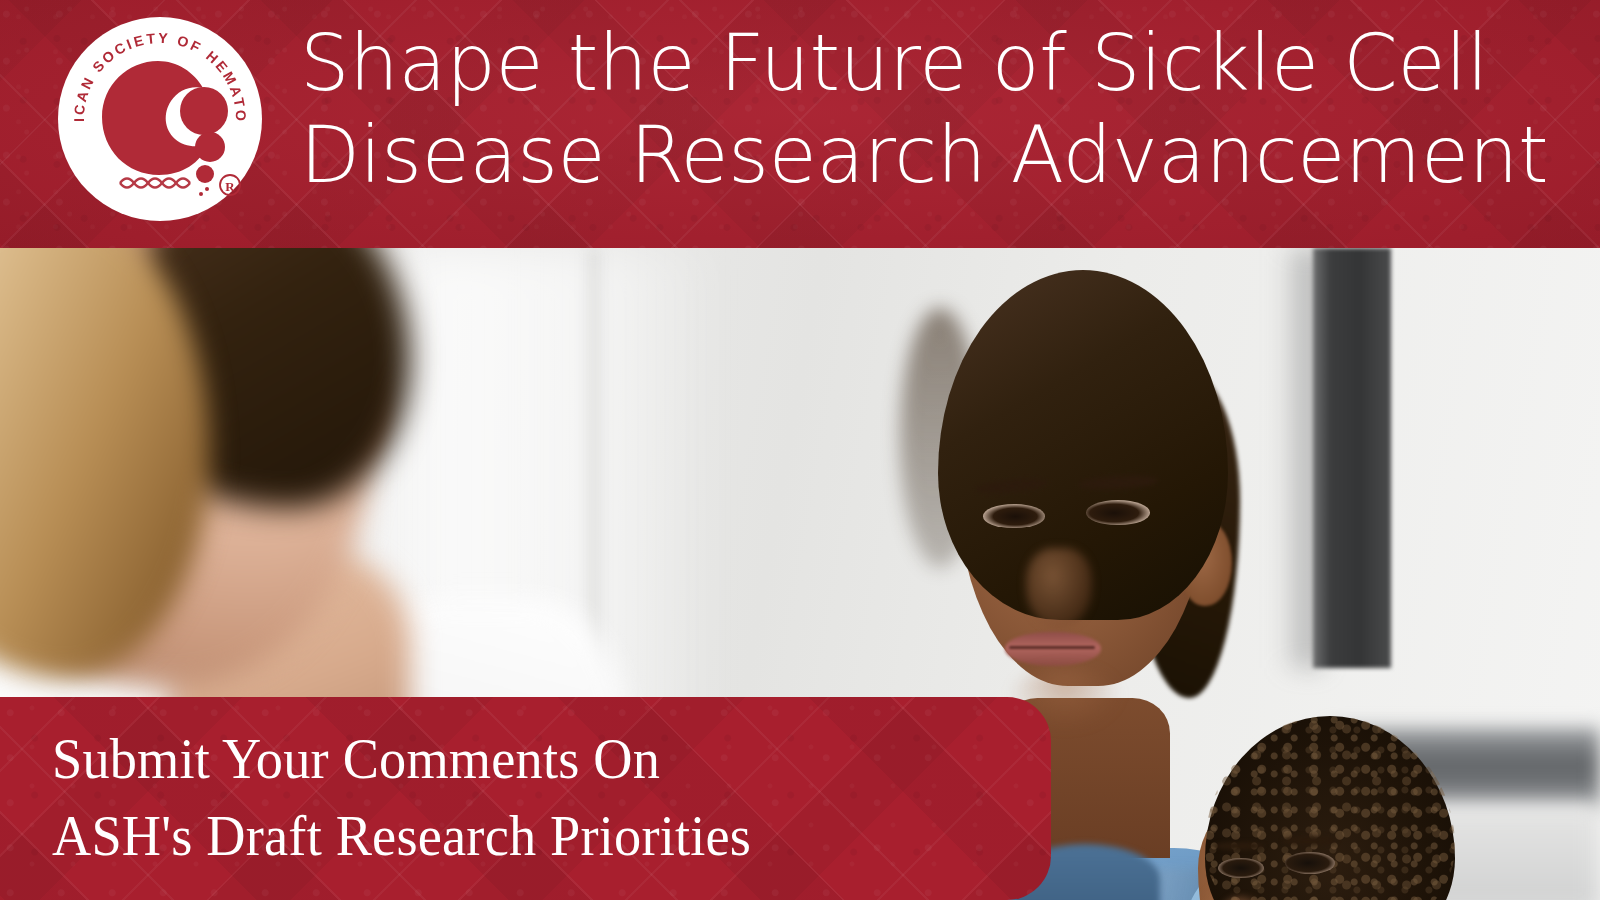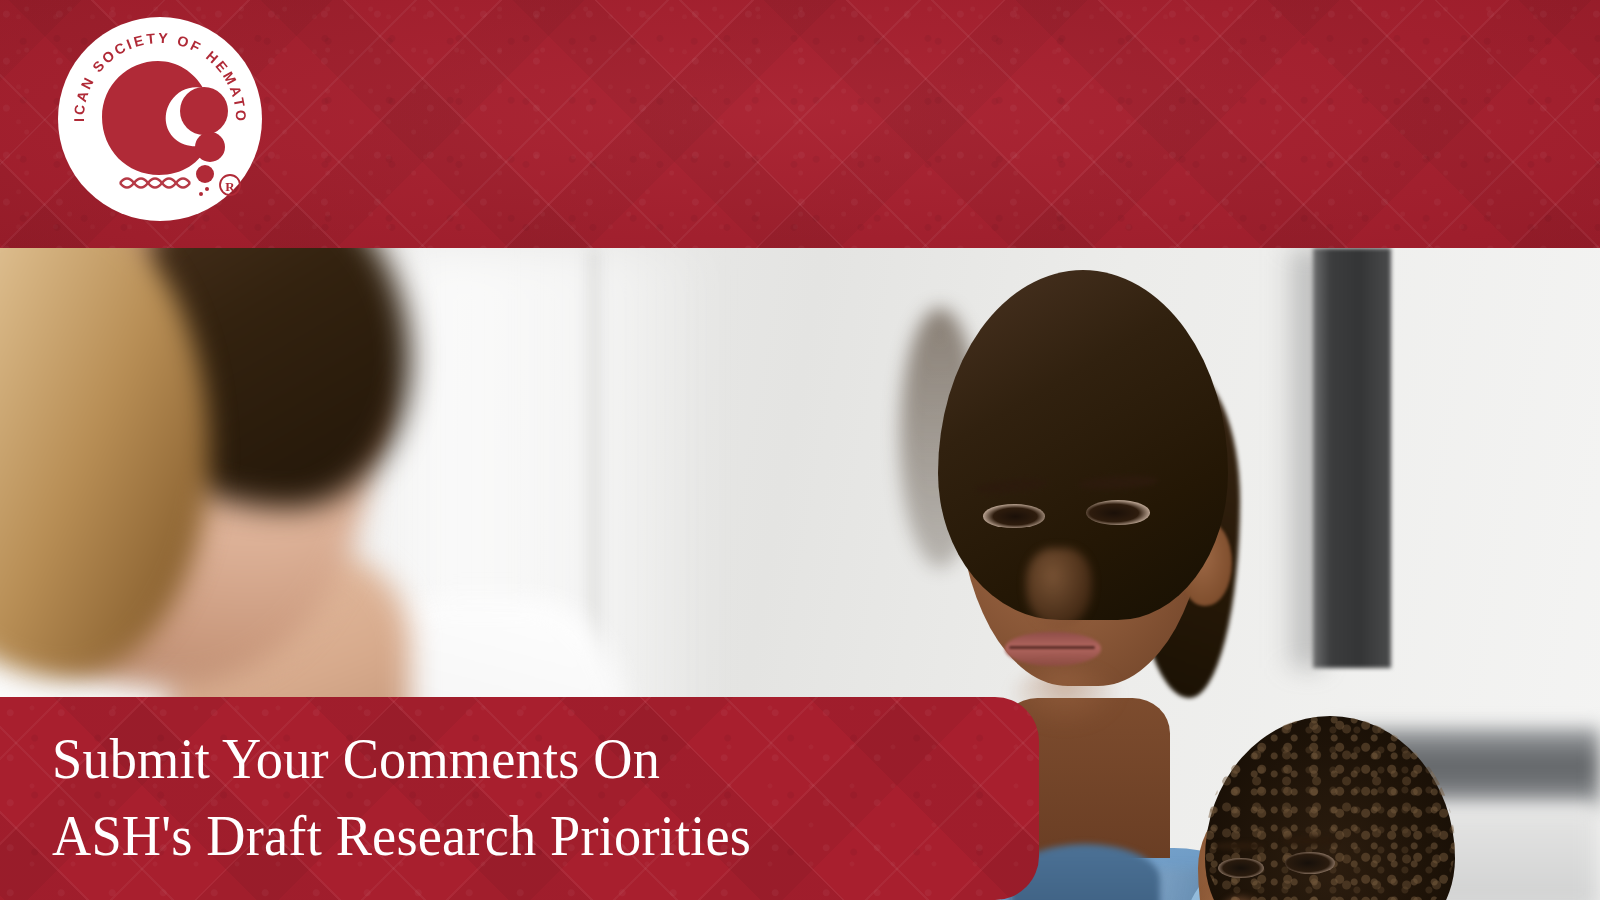"Shape the Future of Sickle" div { html: none -> <div> <span>Shape the Future of Sickle Cell</span> <span>Disease Research Advancement</span> </div> }
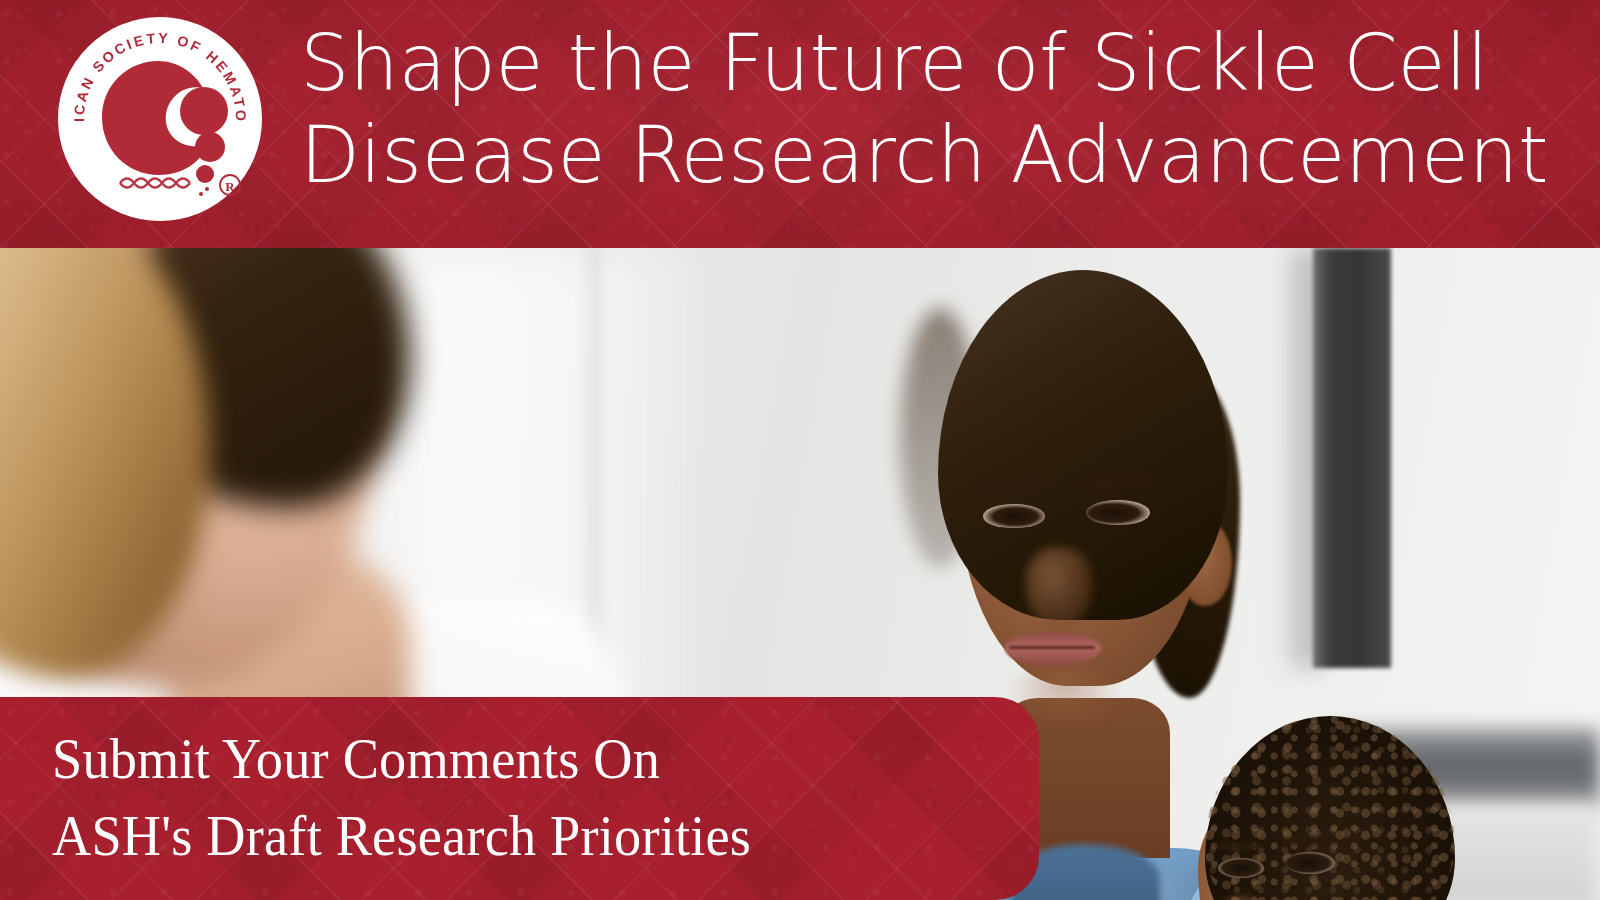"Submit Your Comments On" #cta-banner { padding-left: none -> 12px }
